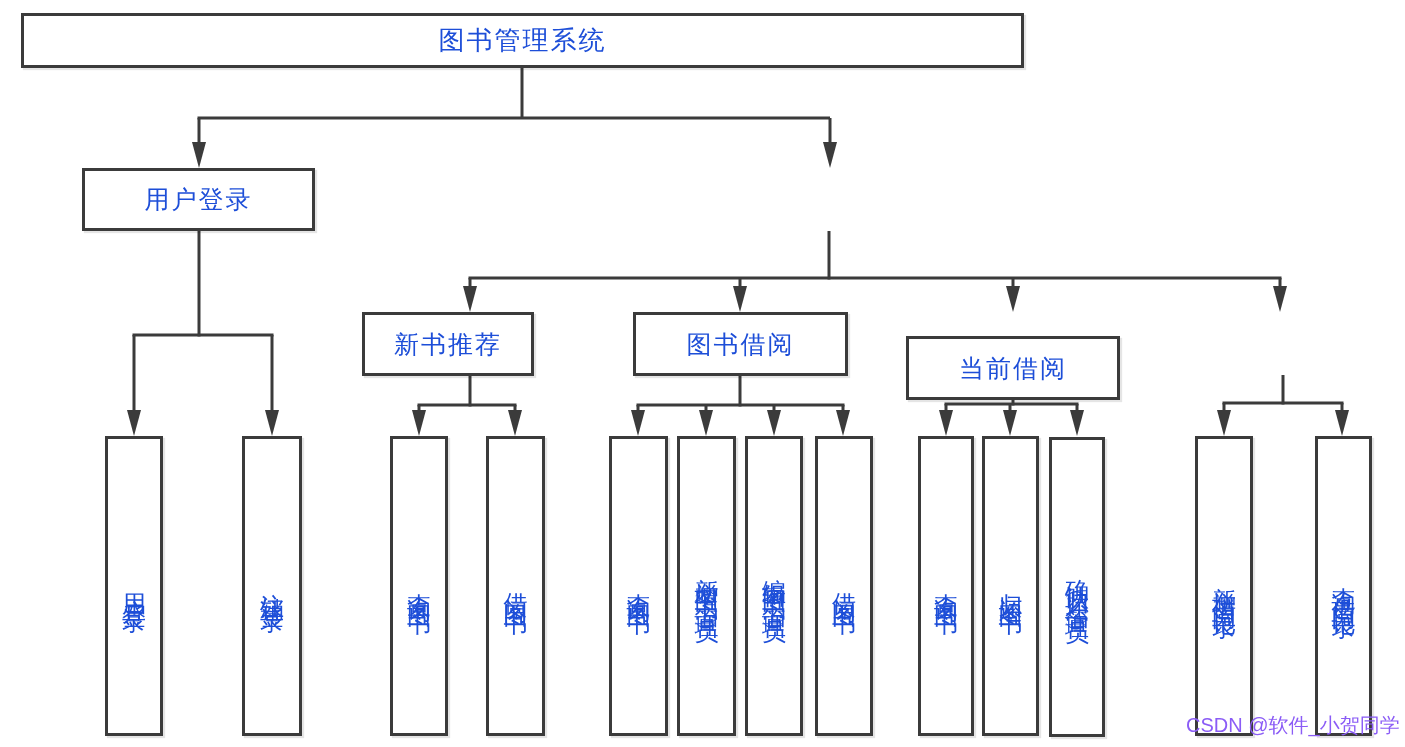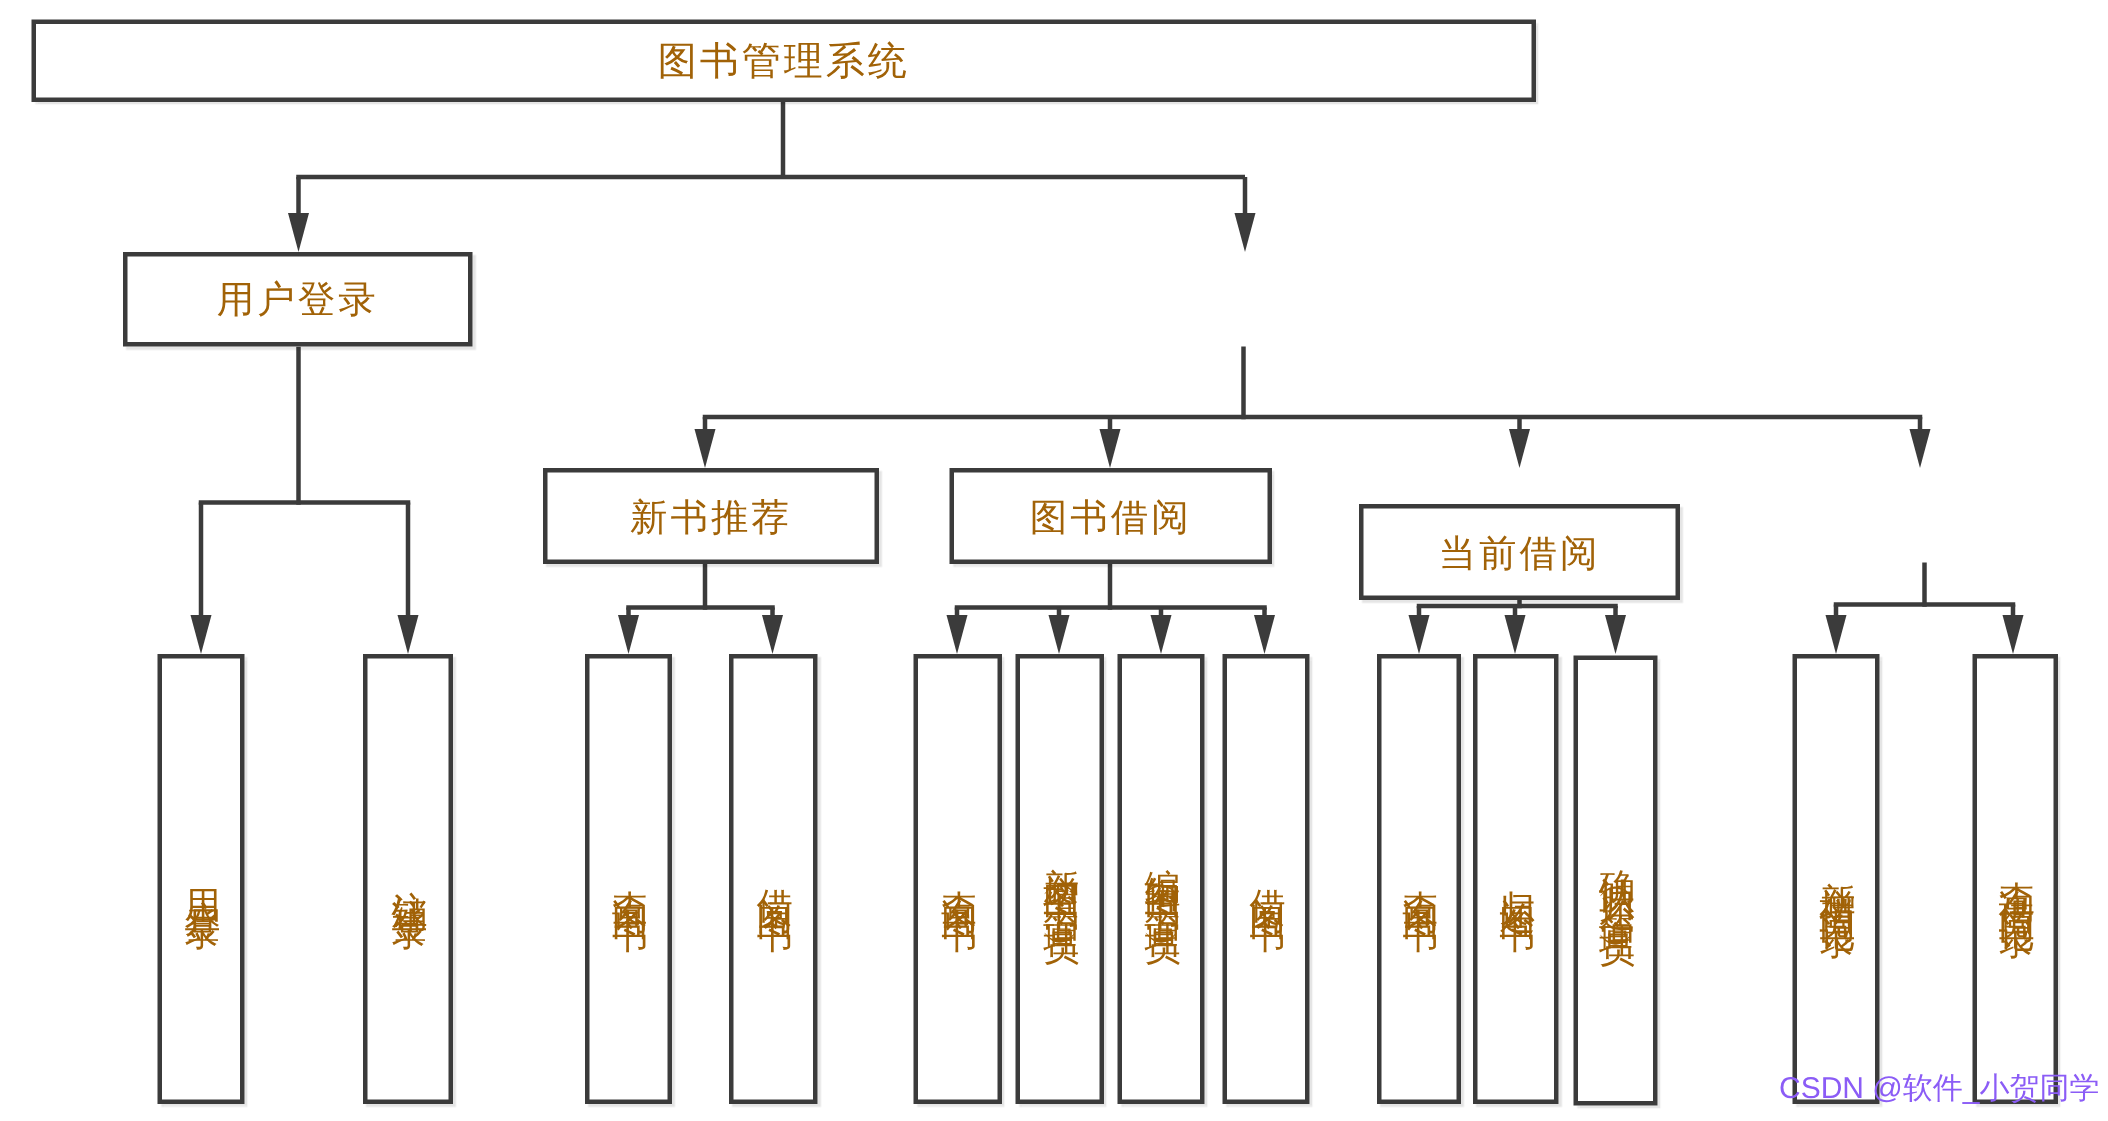"图书管理系统" .box { color: #a16207 -> #1d4ed8 }
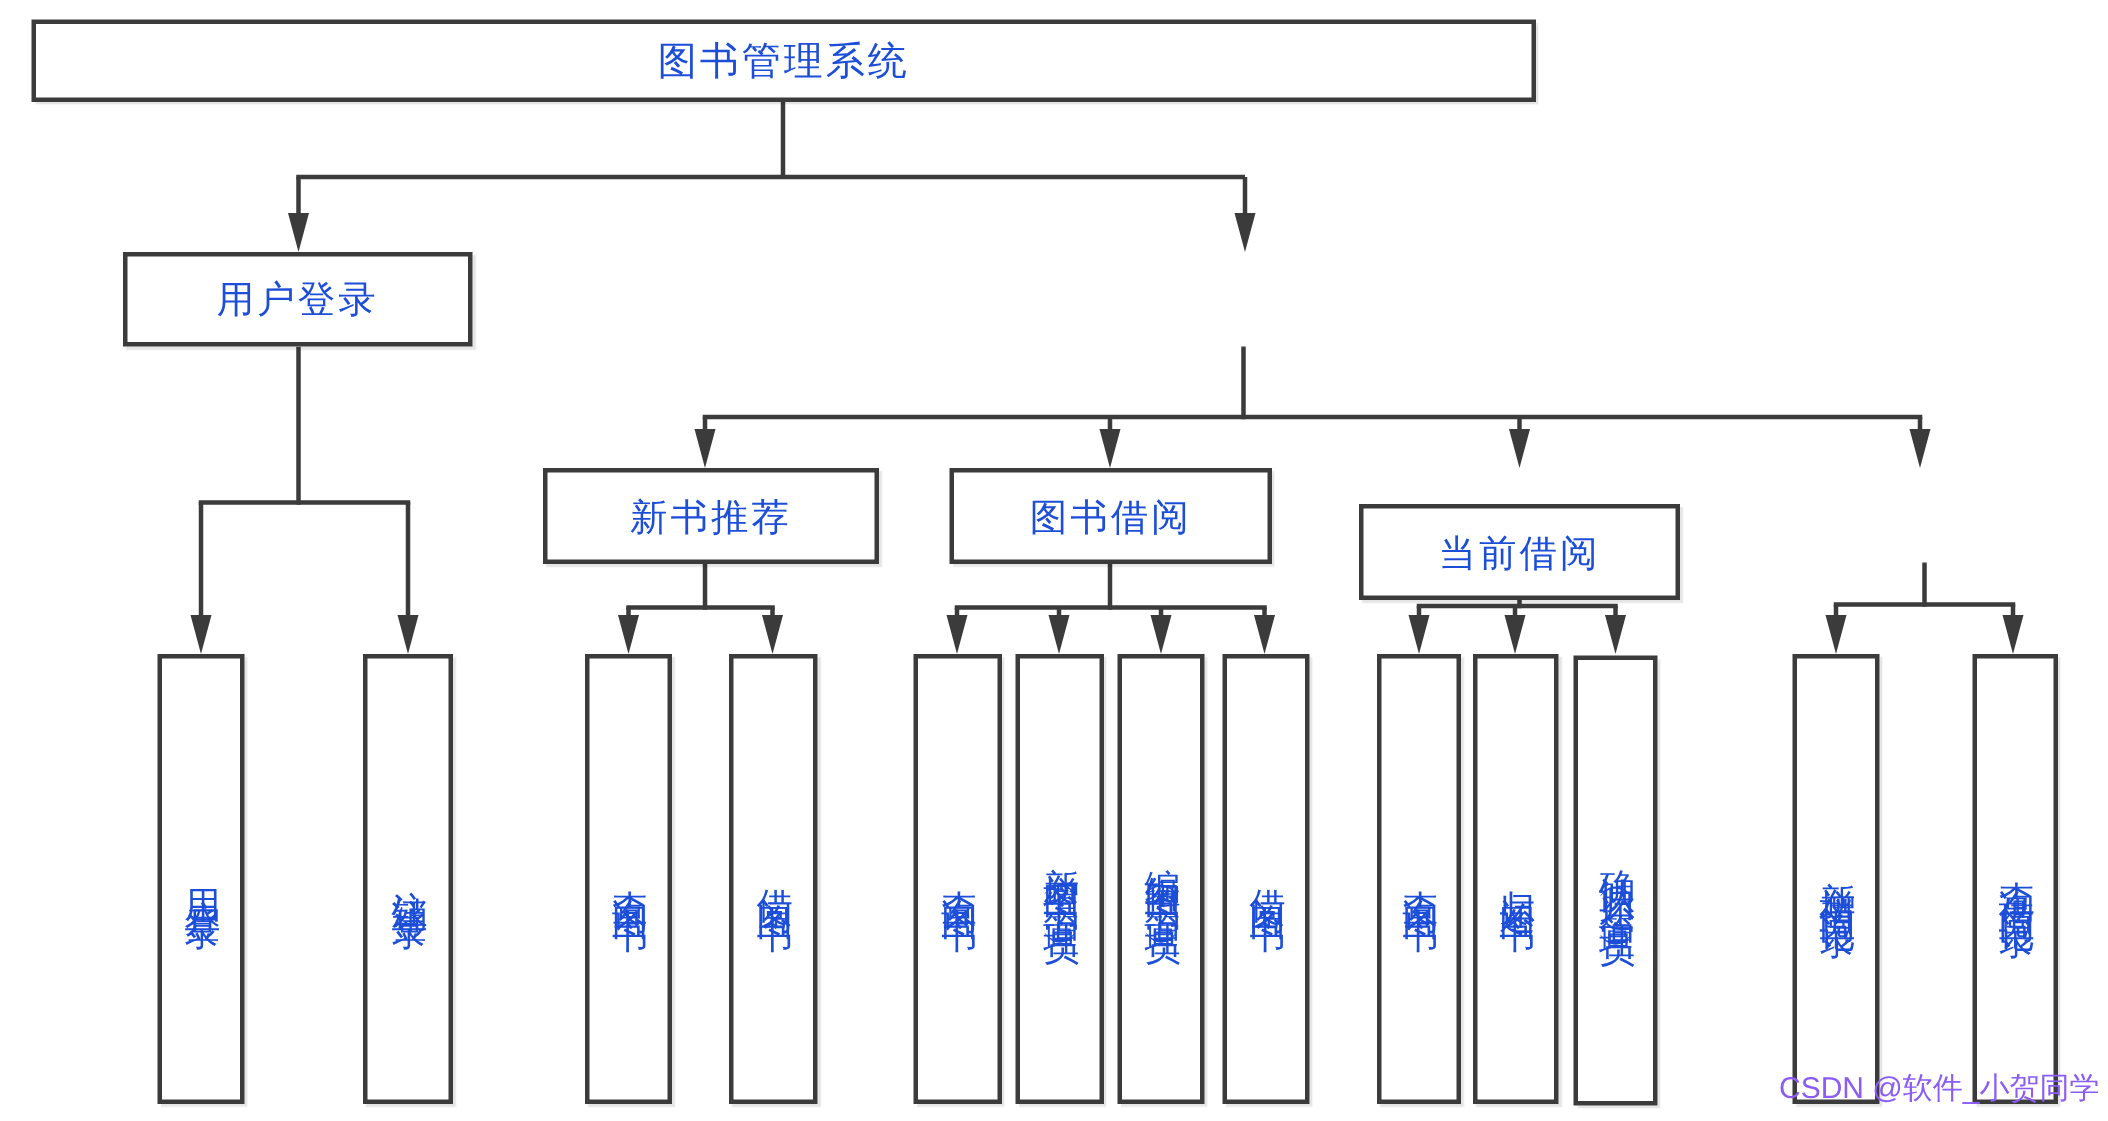"新书推荐" div.box { width: 224px -> 172px }
